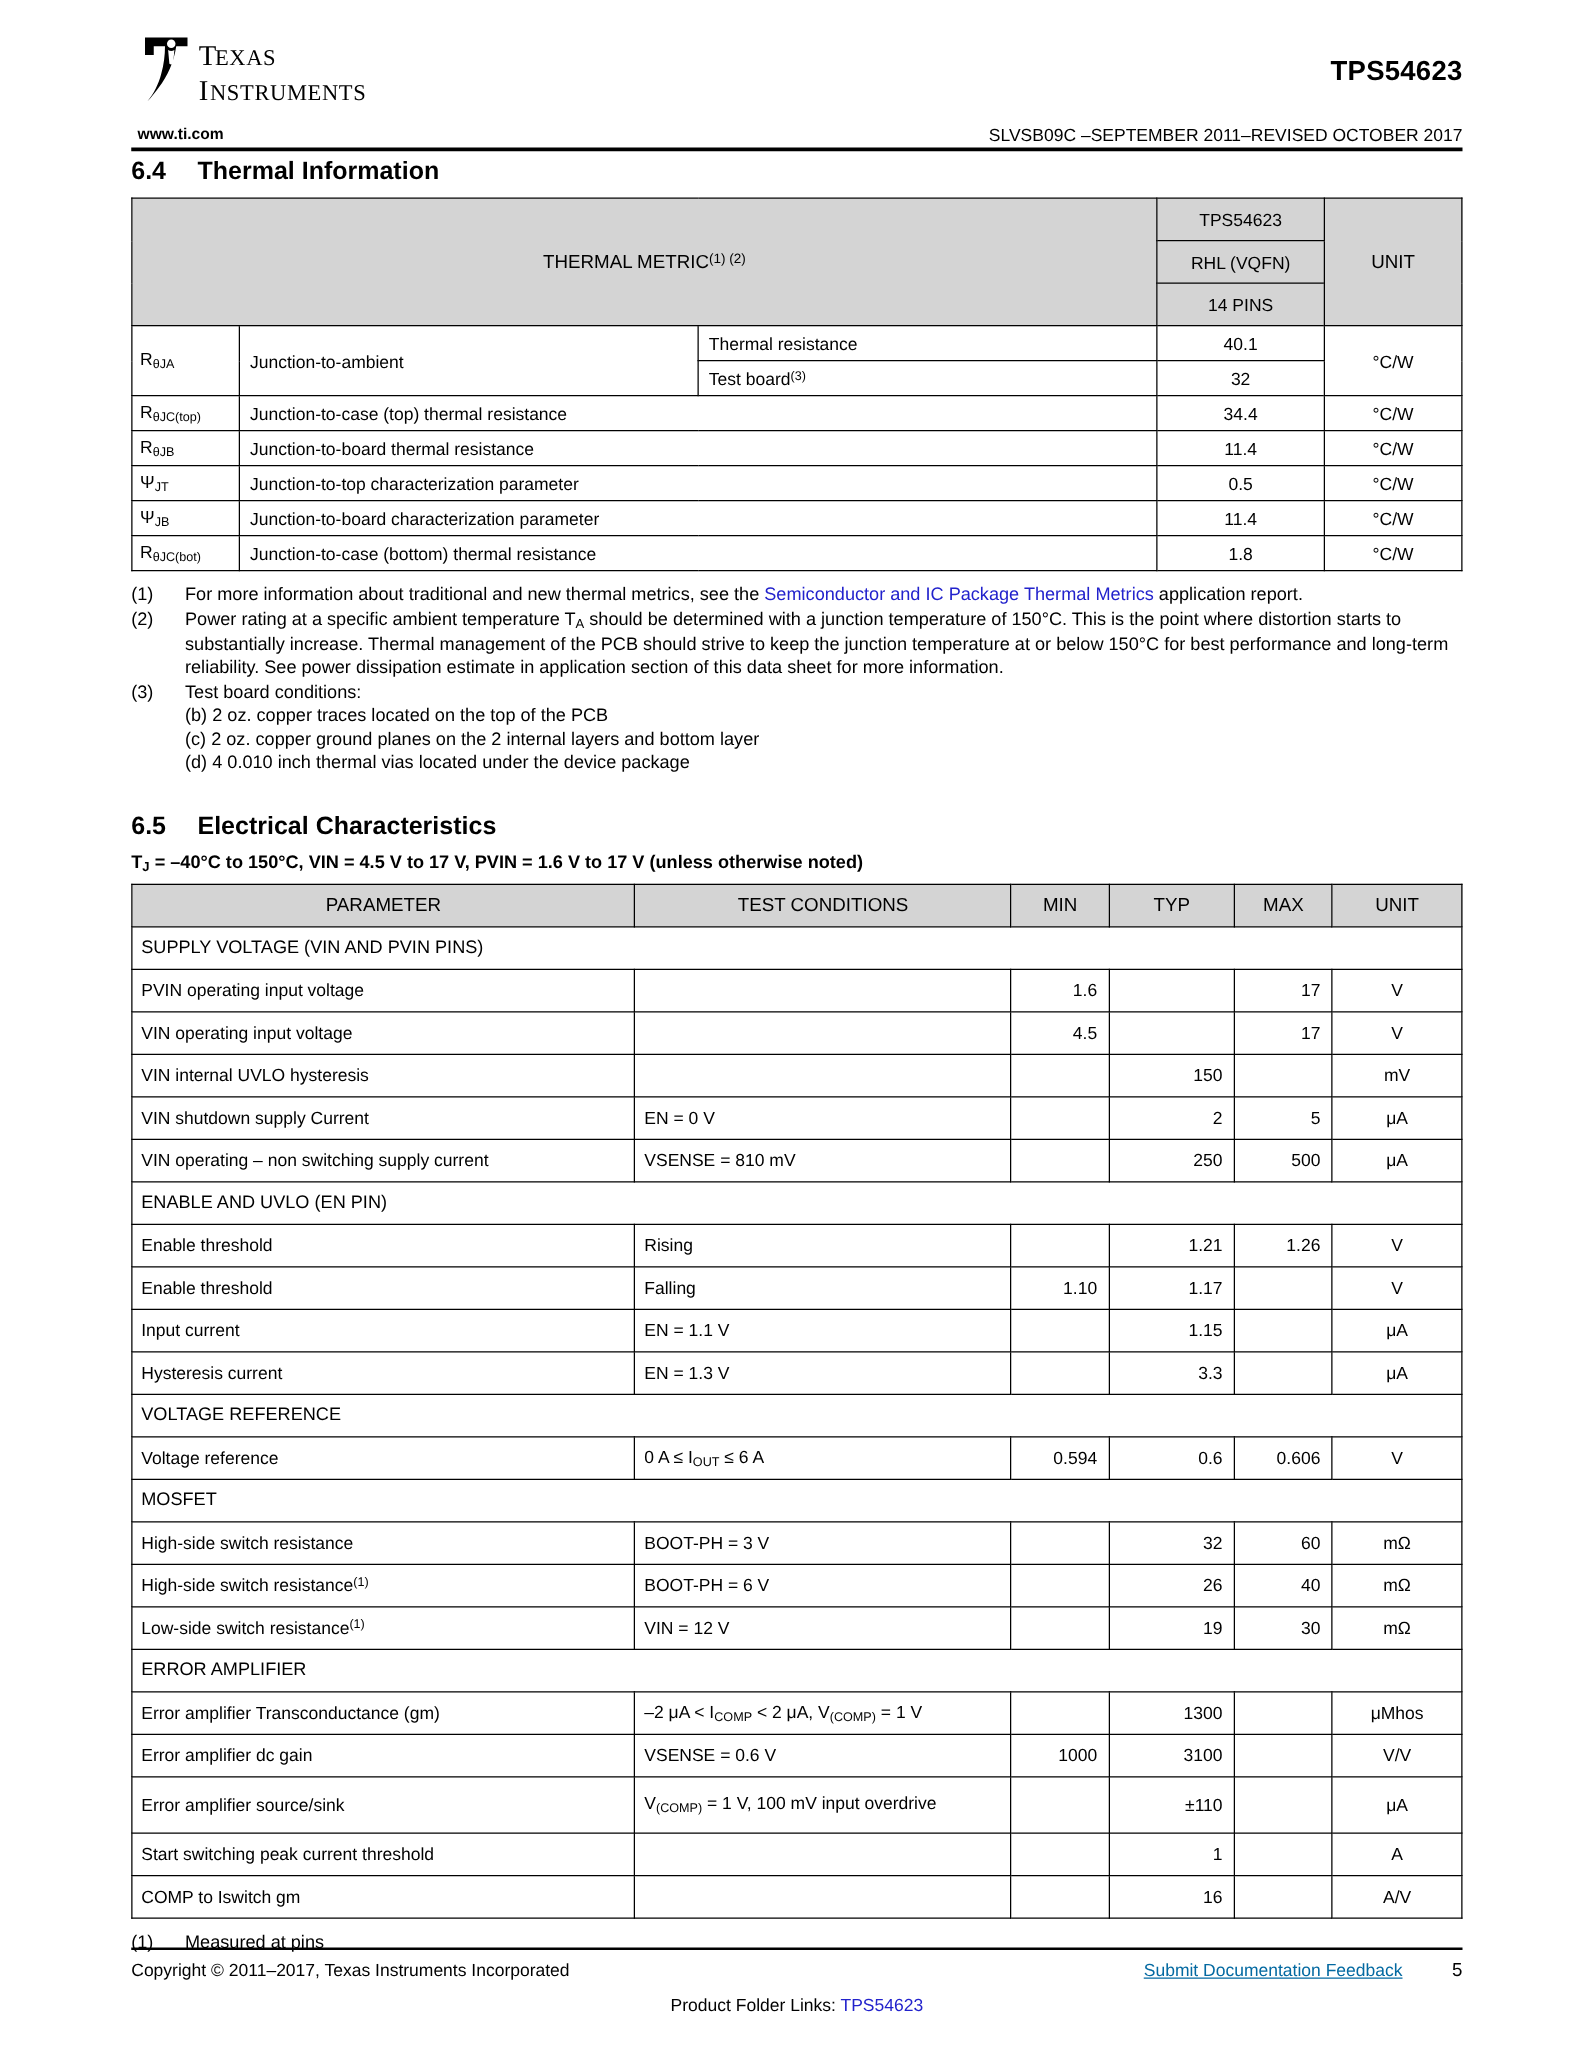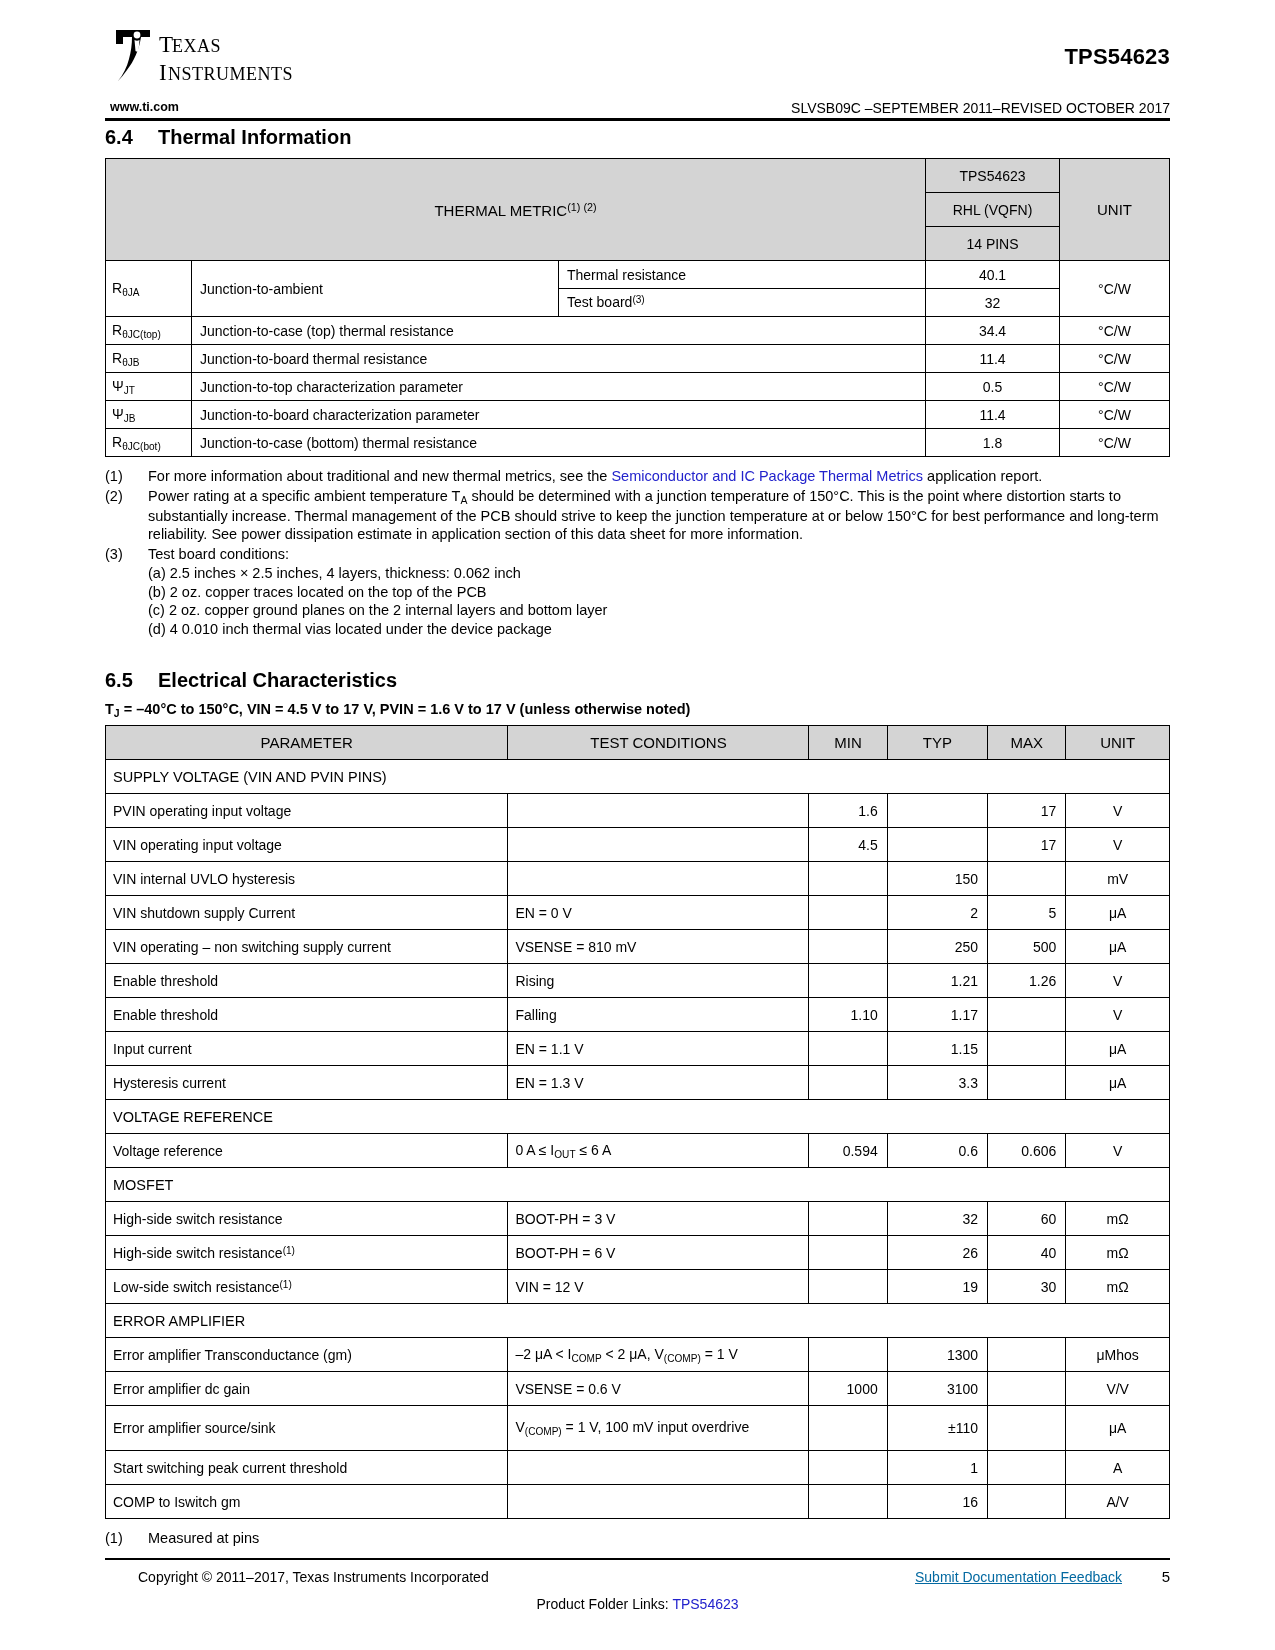"(a) 2.5 inches × 2.5" div { html: <div>(a) 2.5 inches × 2.5 inches, 4 layers, thickness: 0.062 inch</div> -> none }
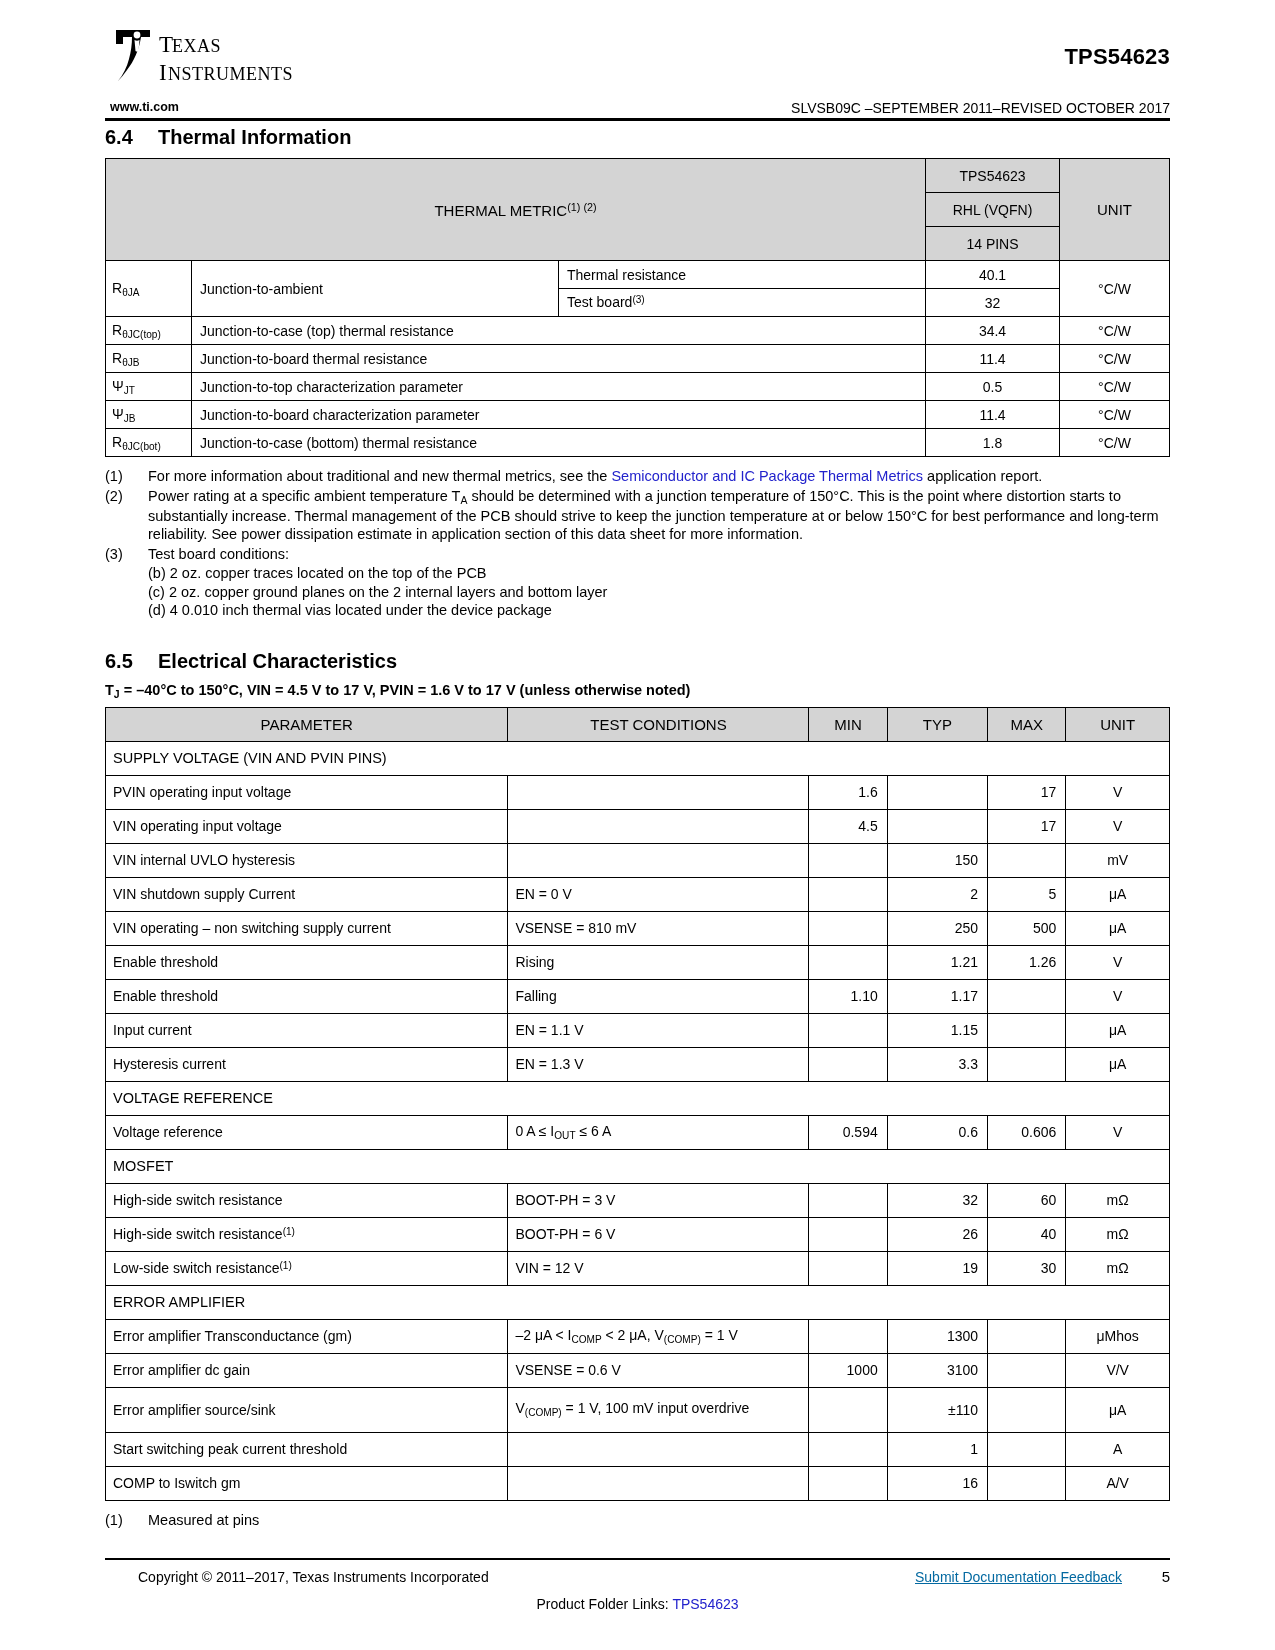"ENABLE AND UVLO (EN PIN)" tr { html: none -> <tr> <td>ENABLE AND UVLO (EN PIN)</td> </tr> }
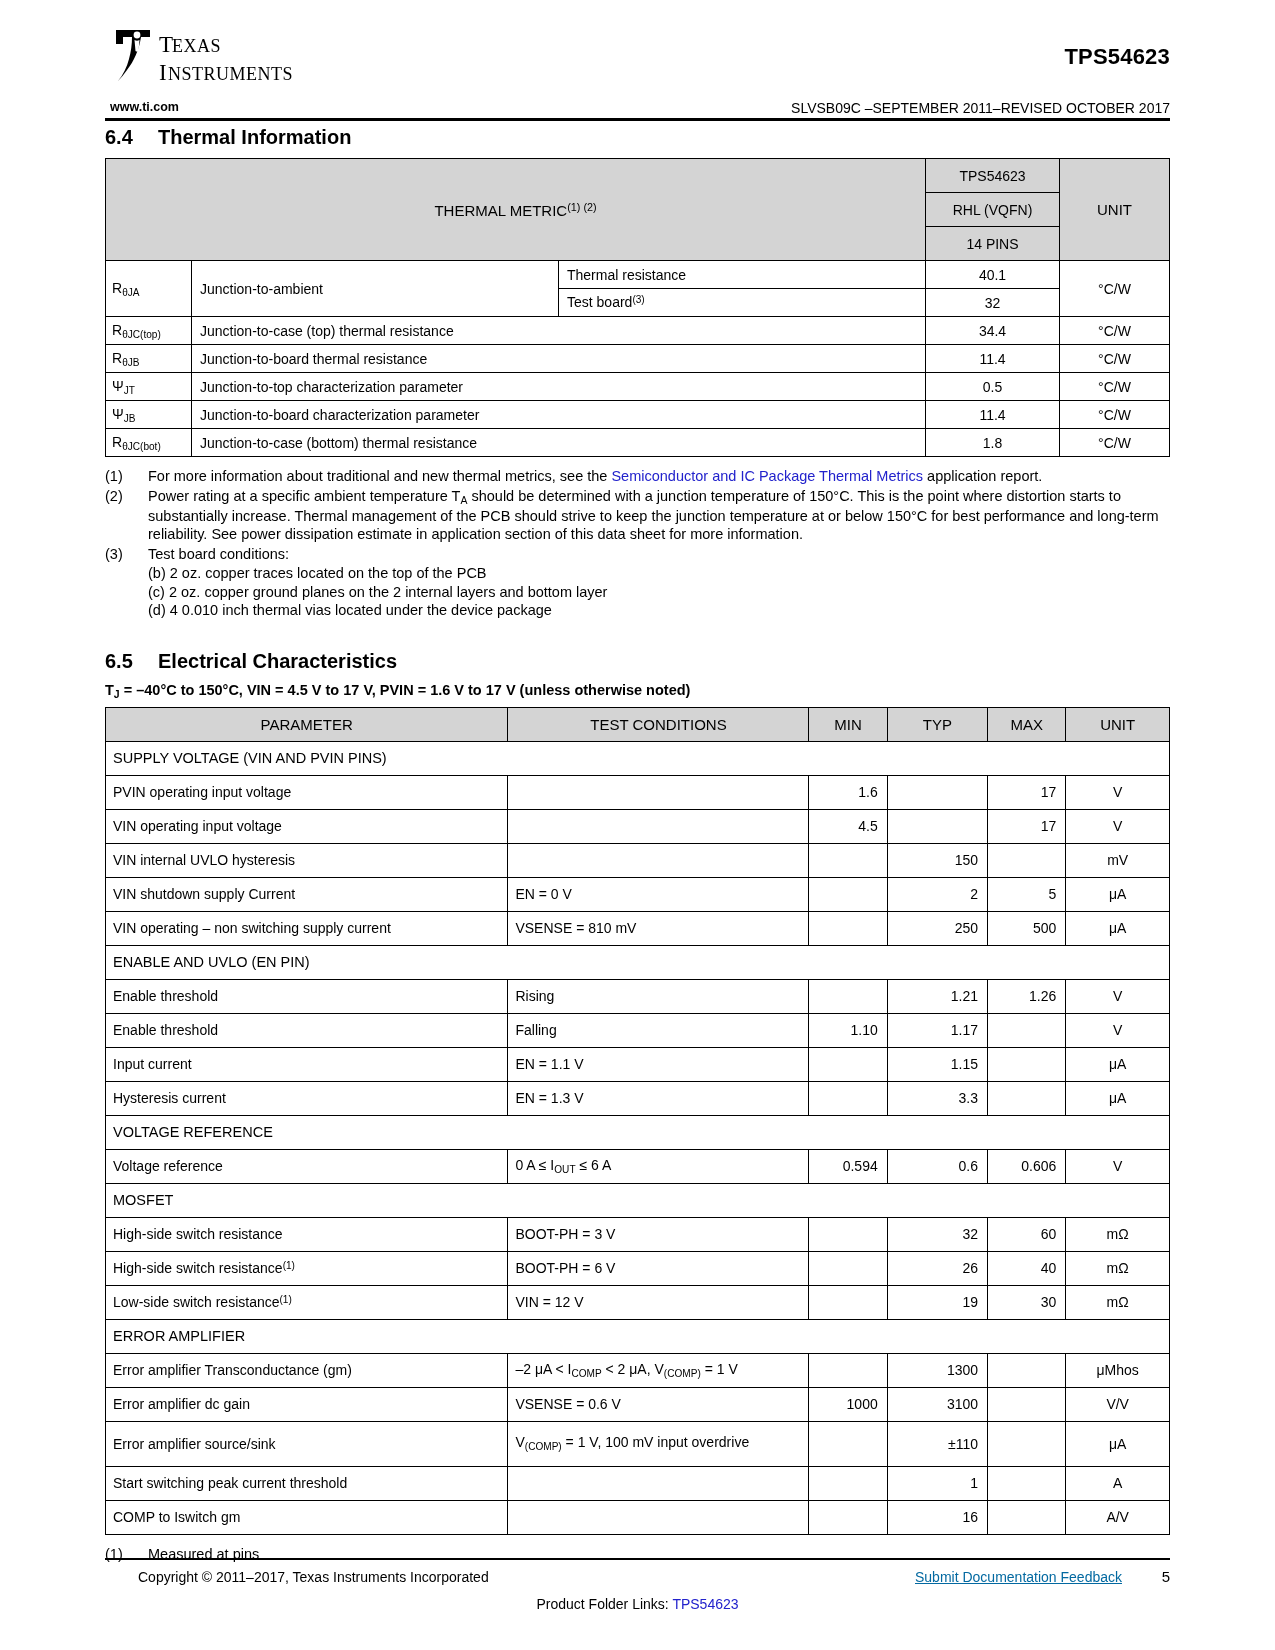"Copyright © 2011–2017, Texas Instruments" .fleft { margin-left: 33px -> none }
